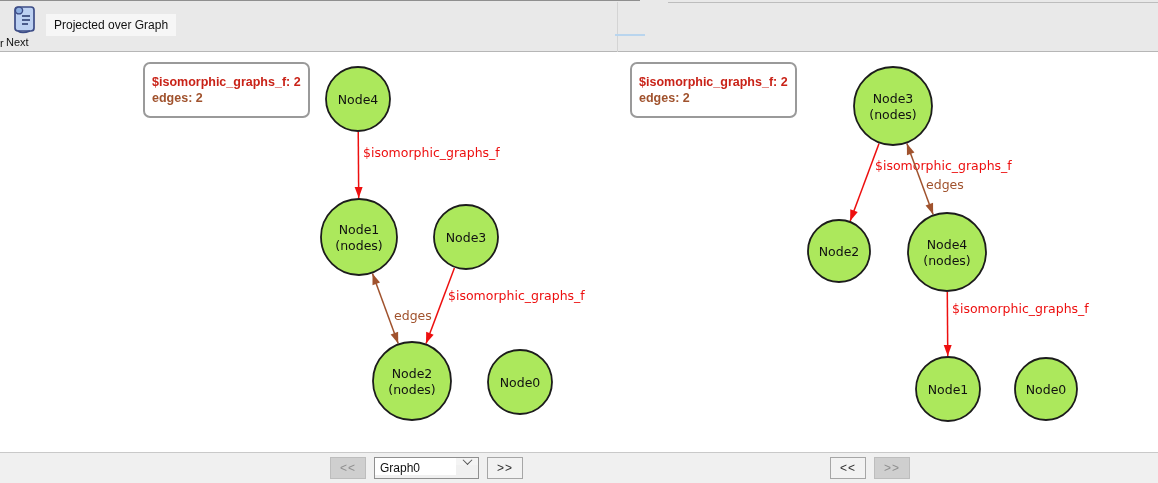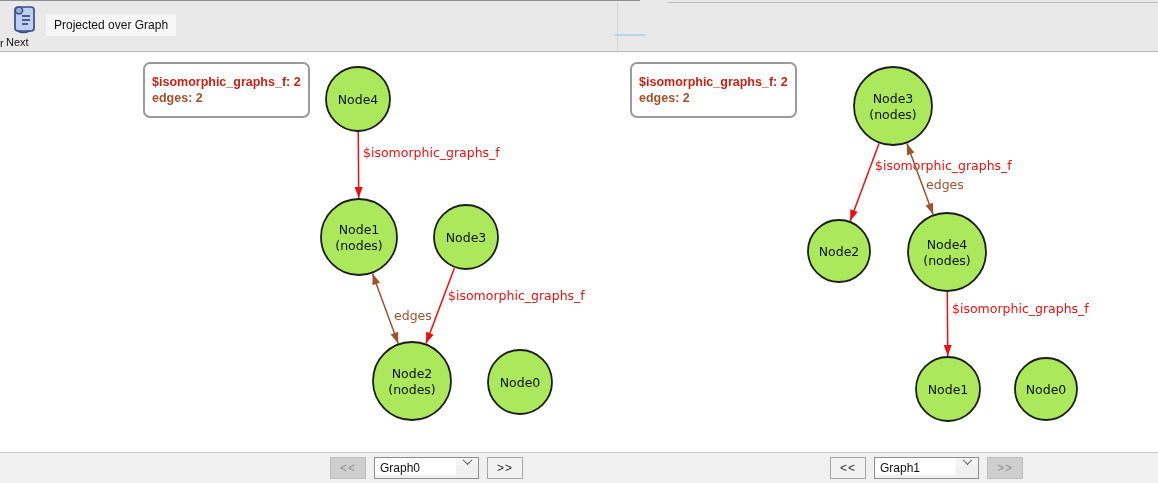"Graph1" div.combo { html: <div> <span>Graph1</span> <span> <span></span> </span> </div> -> none }
